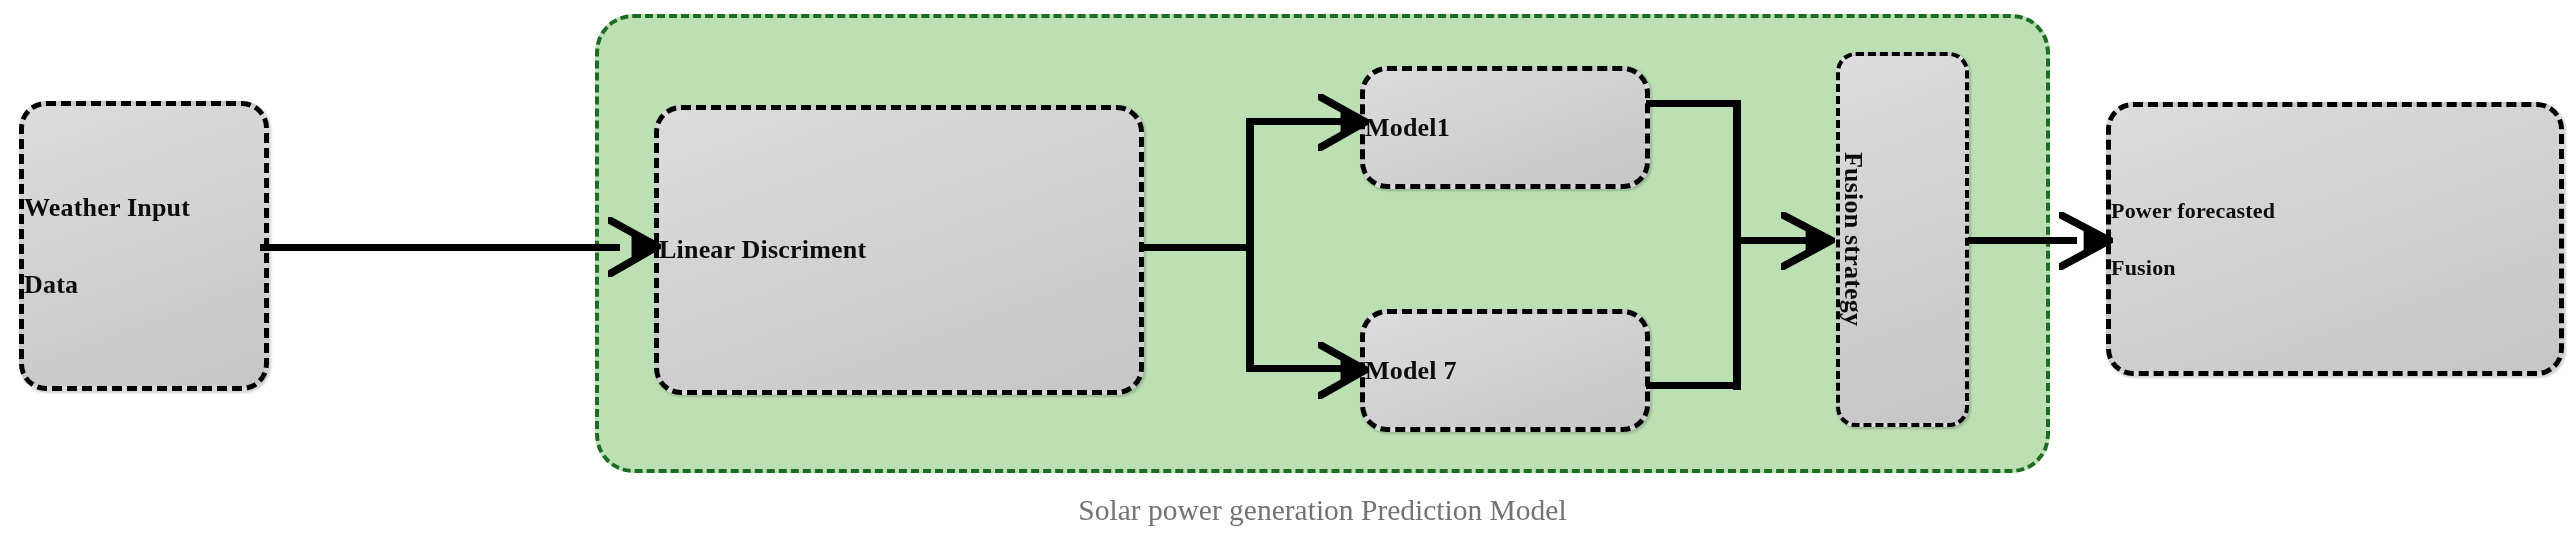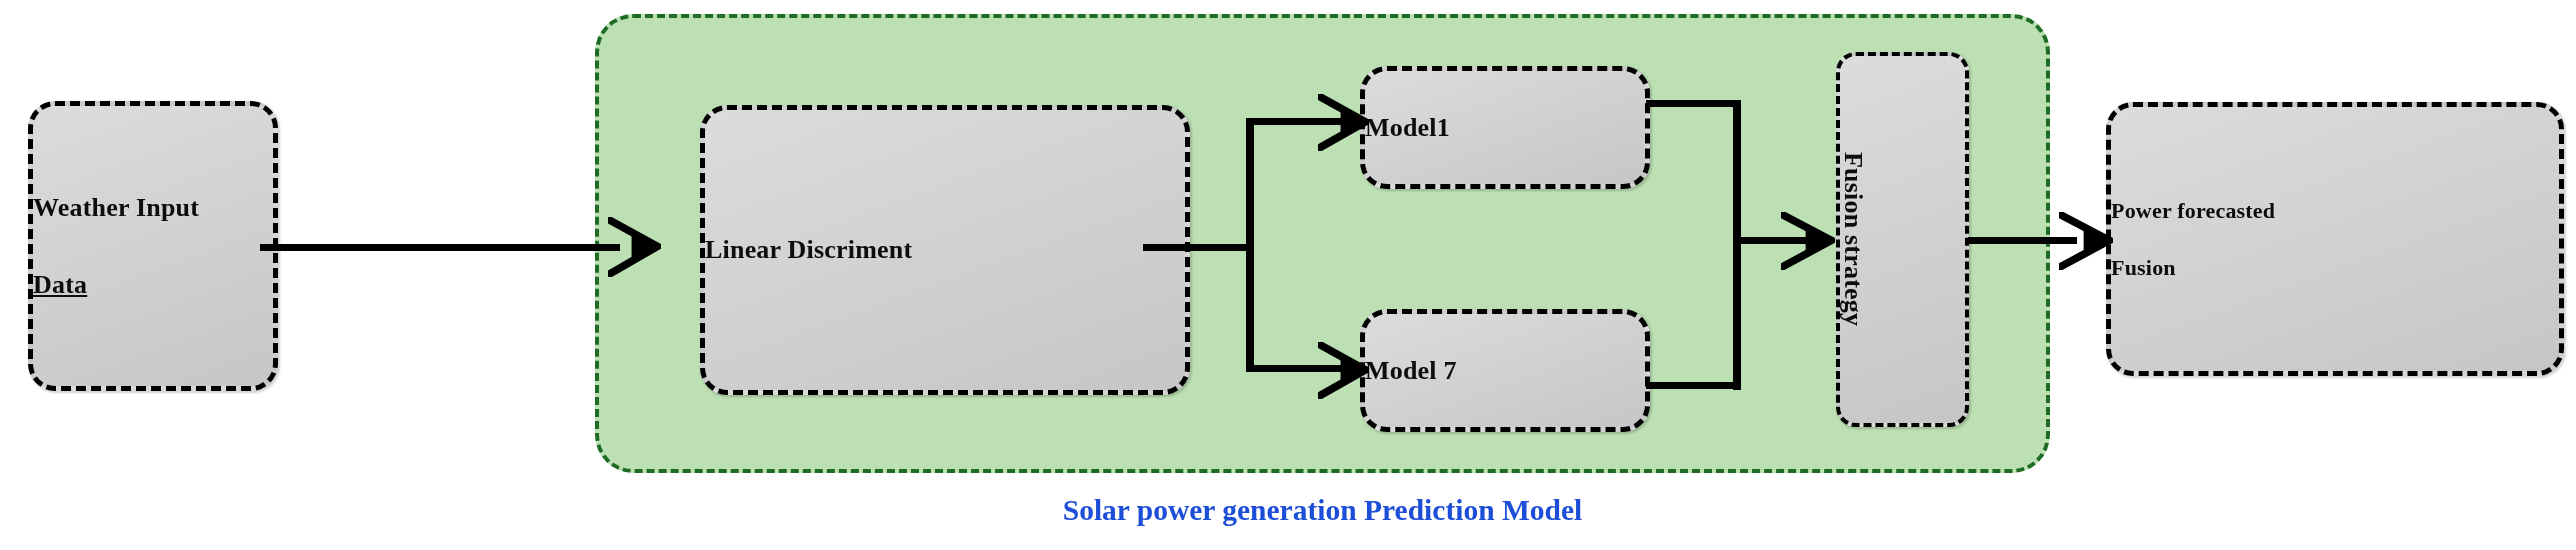"Weather Input" #node-weather { left: 28px -> 19px }
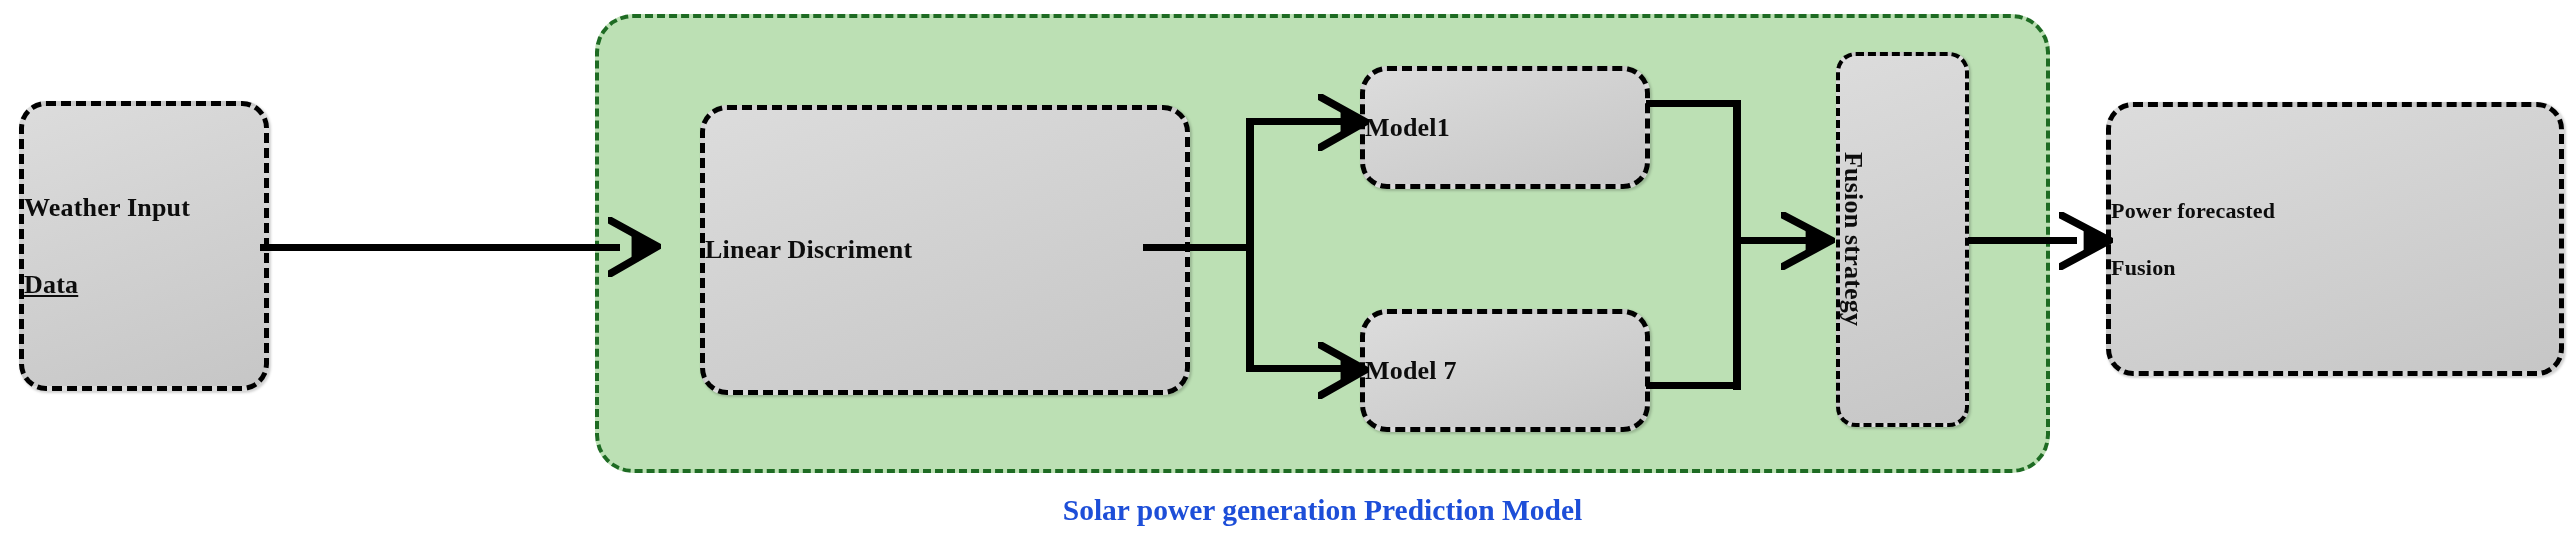"Linear Discriment" #node-lda { margin-left: 46px -> none }
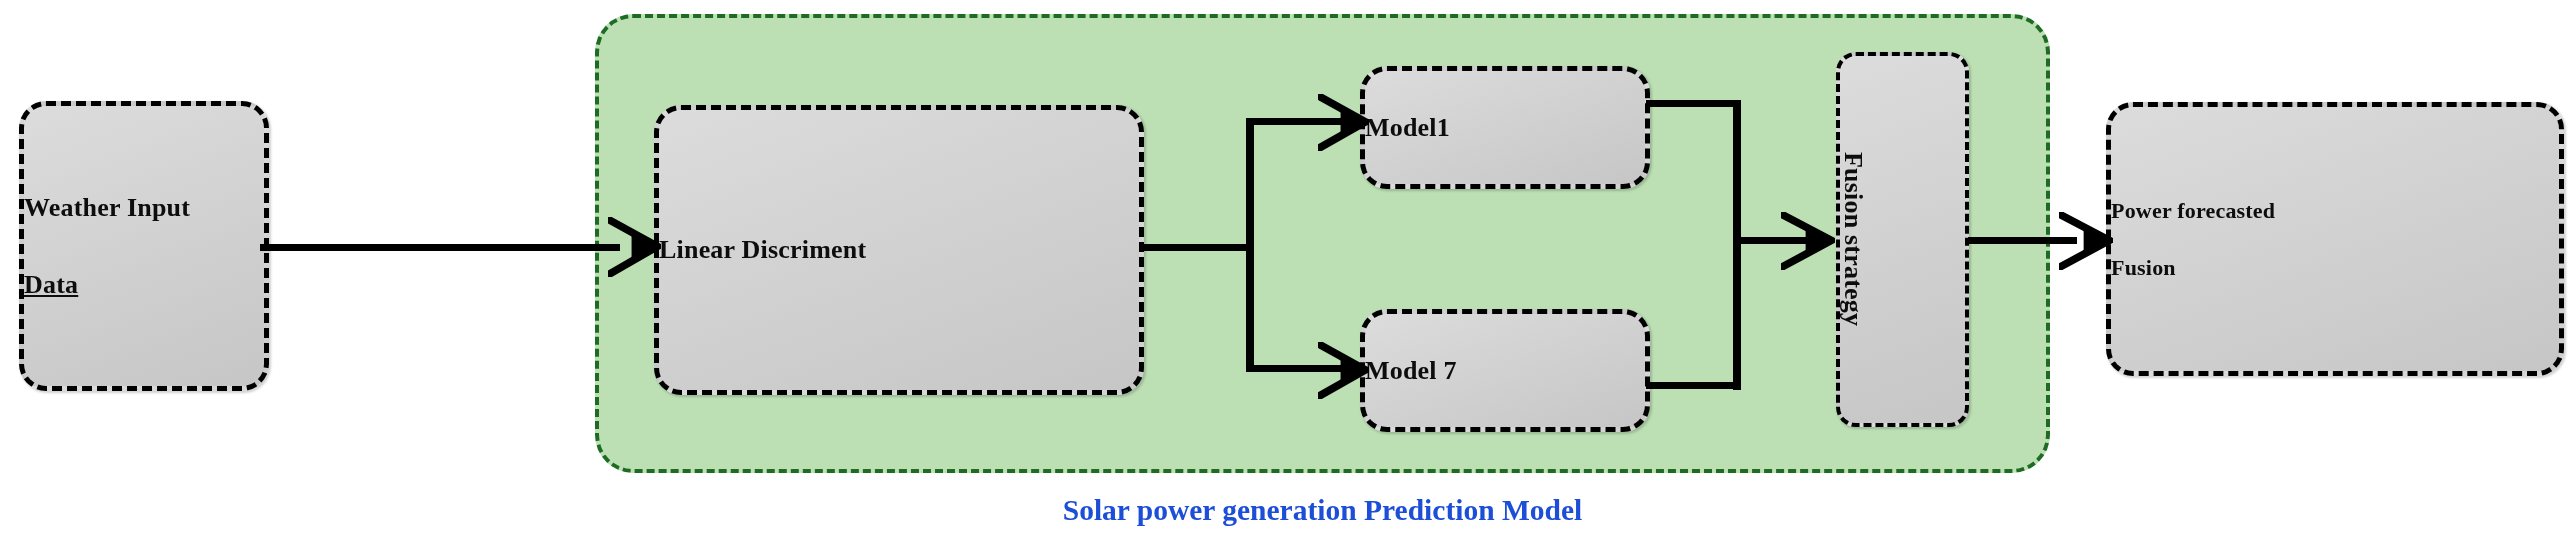"Data" #node-weather .line + .line { text-decoration: underline -> none }
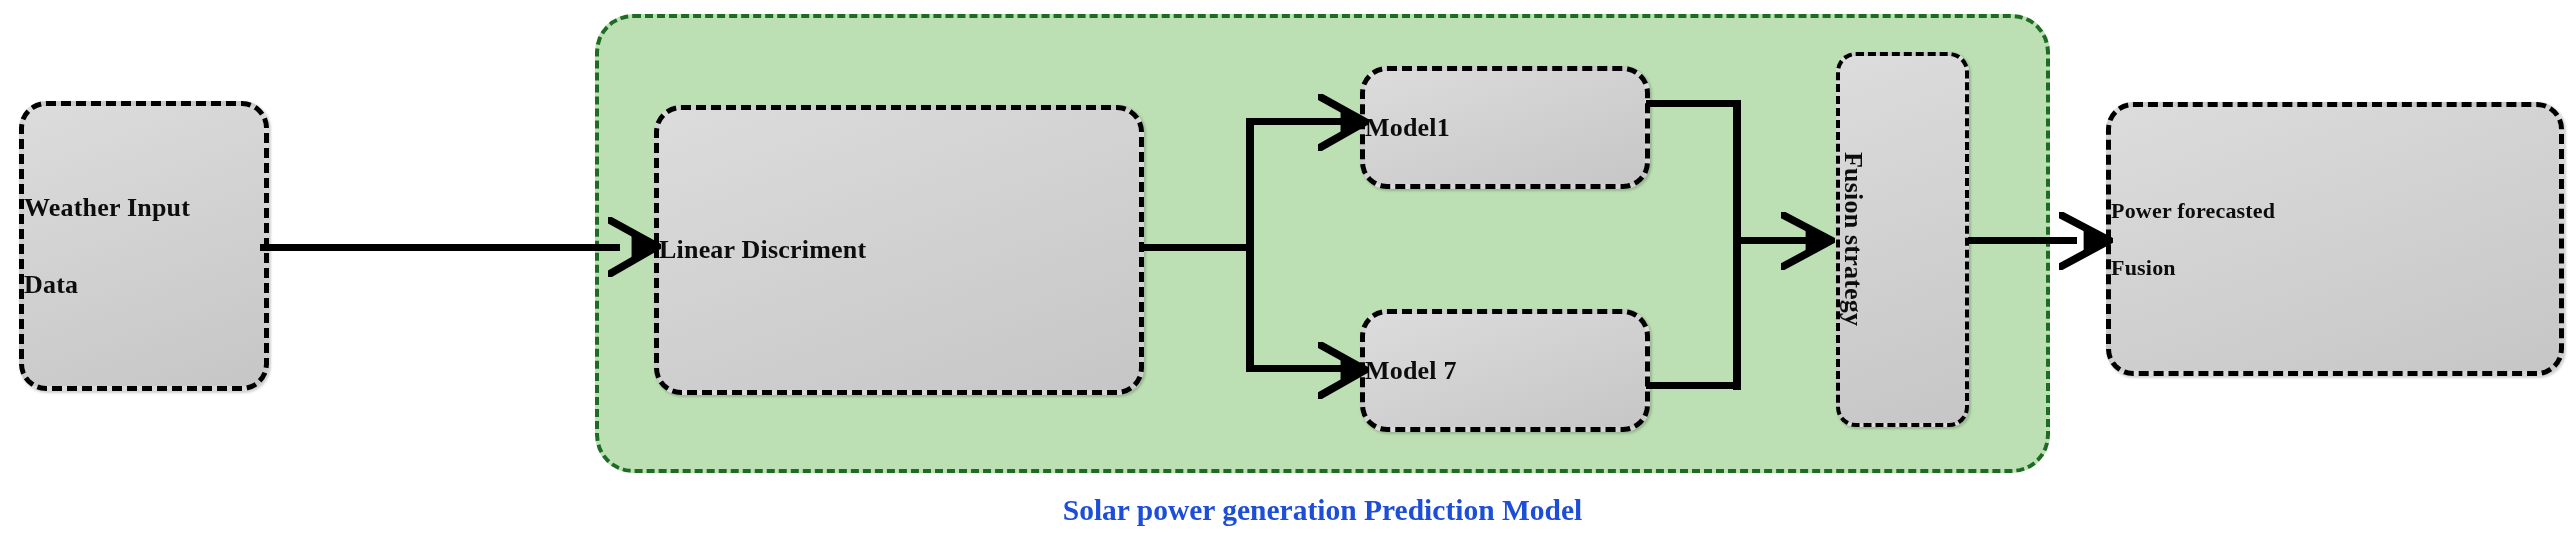"Solar power generation Prediction Model" #caption { color: #1d4ed8 -> #737373; font-weight: bold -> normal }
